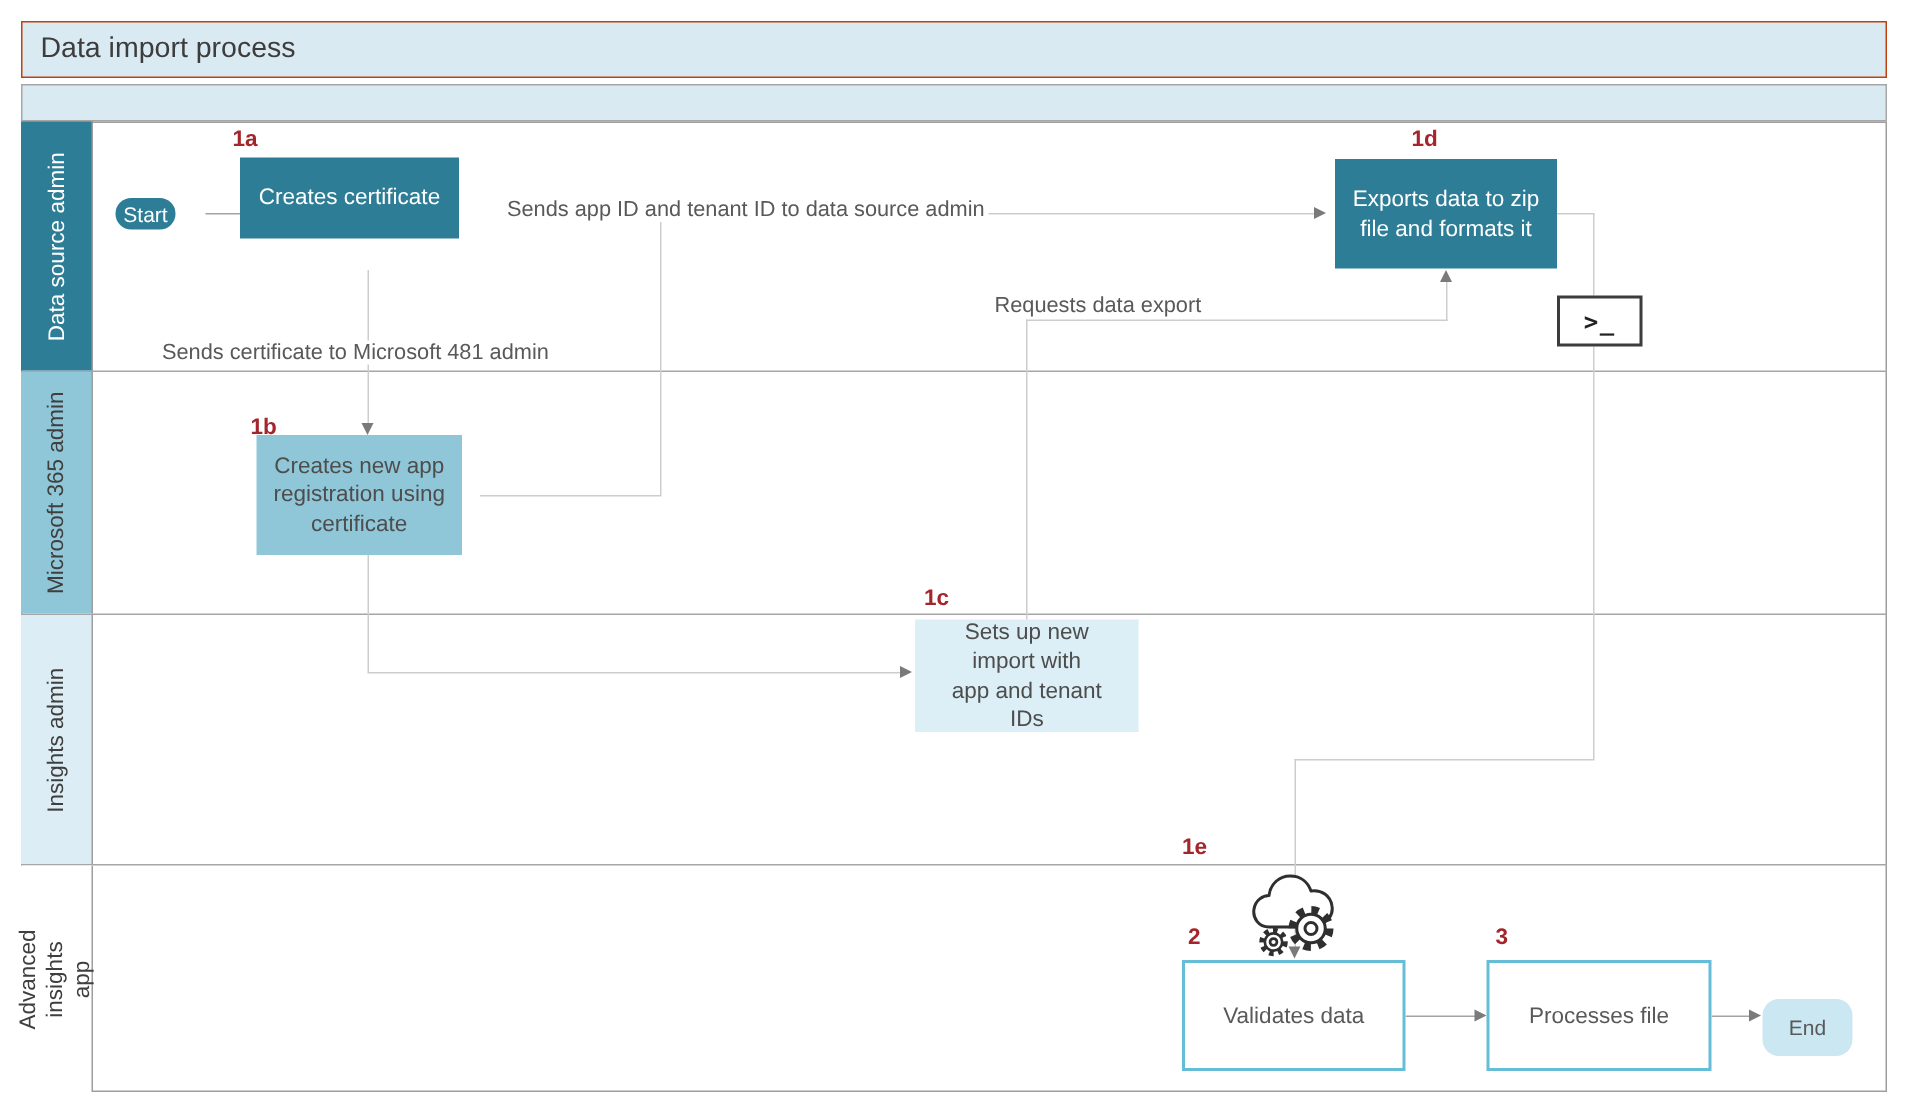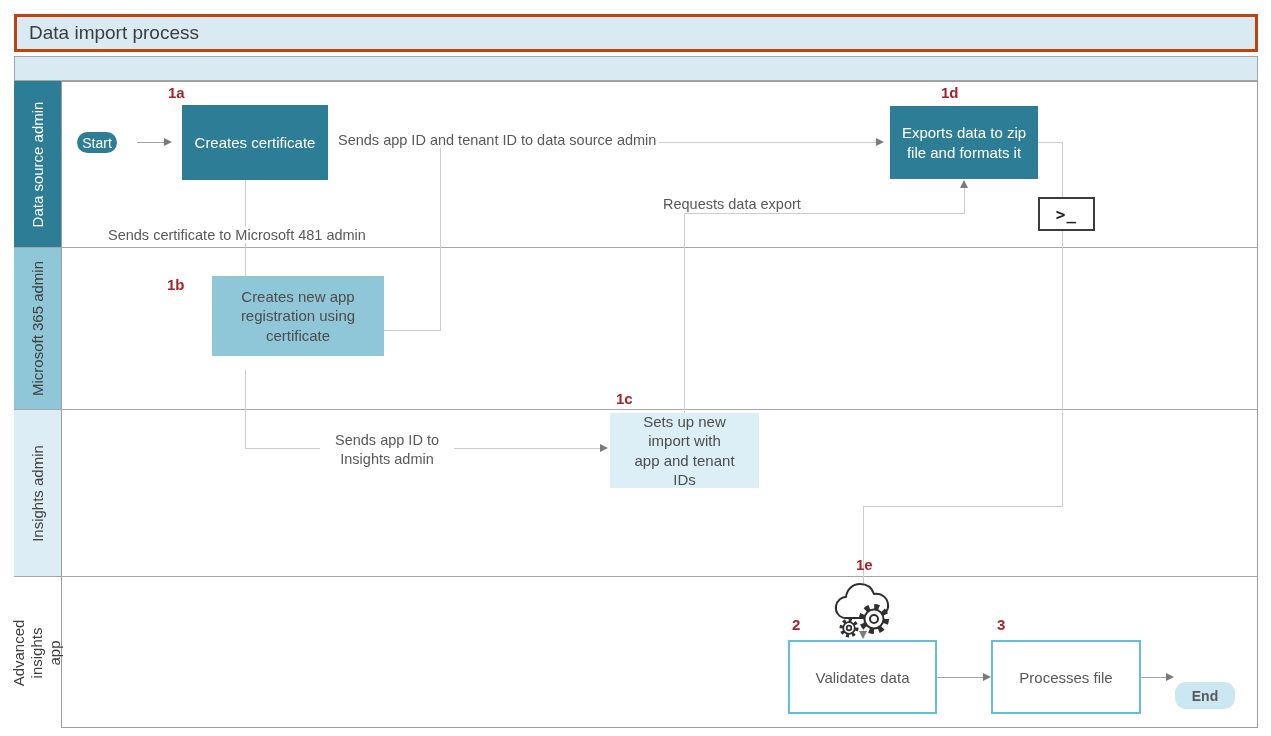"Data import process" .title-bar { border: 3px solid #c2410c -> 1px solid #c2410c }
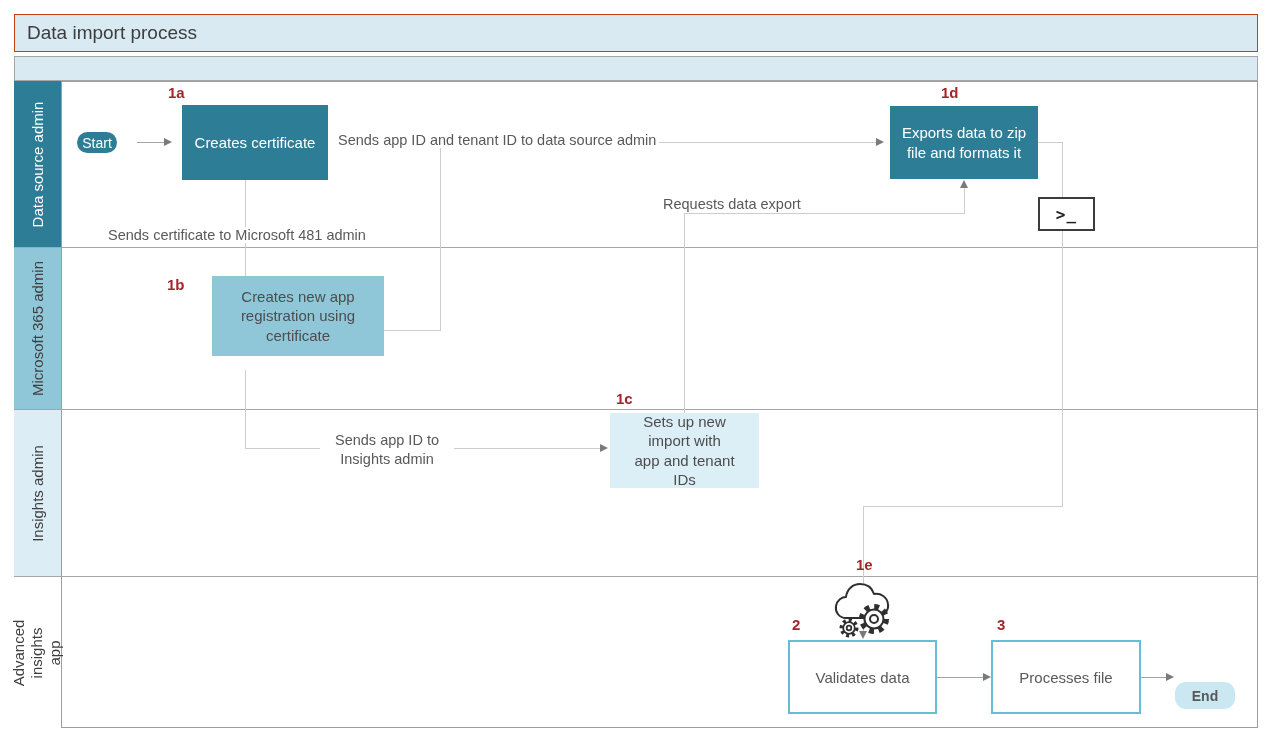"1a" div.badge { left: 168px -> 155px }
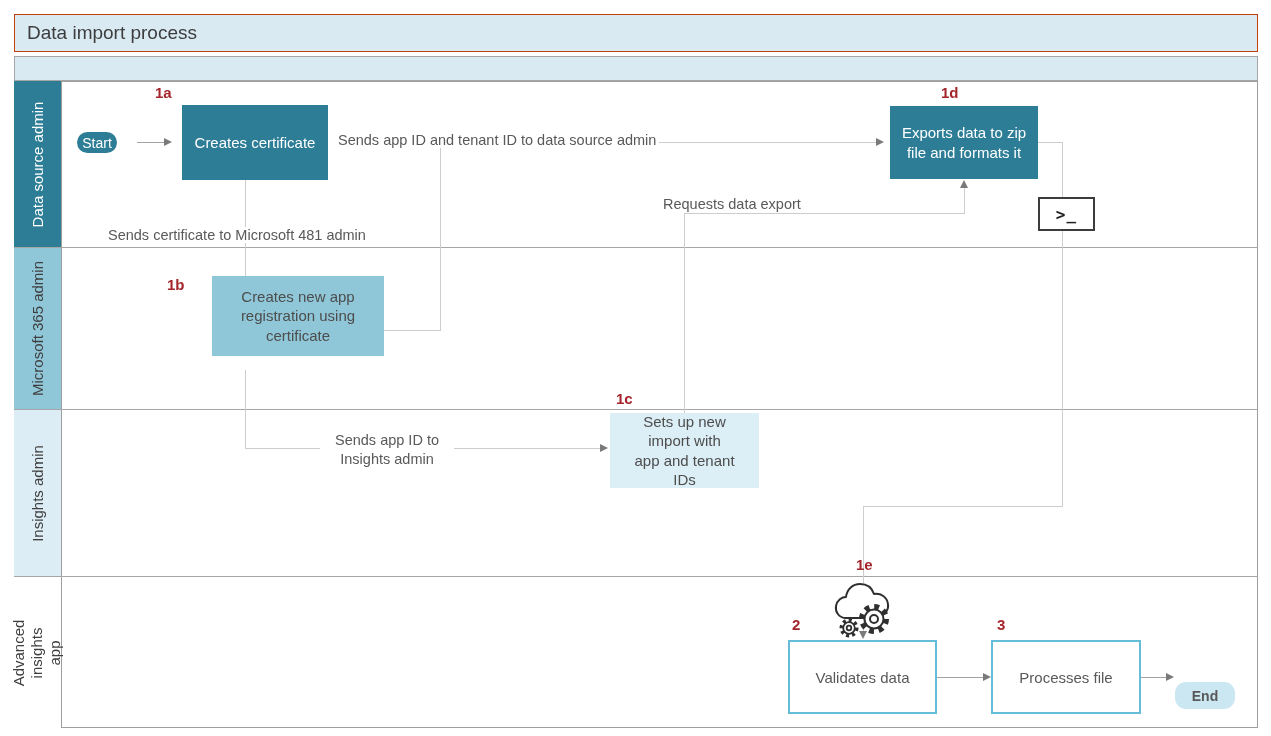"Creates certificate" div.node { height: 75px -> 54px; left: 182px -> 160px }
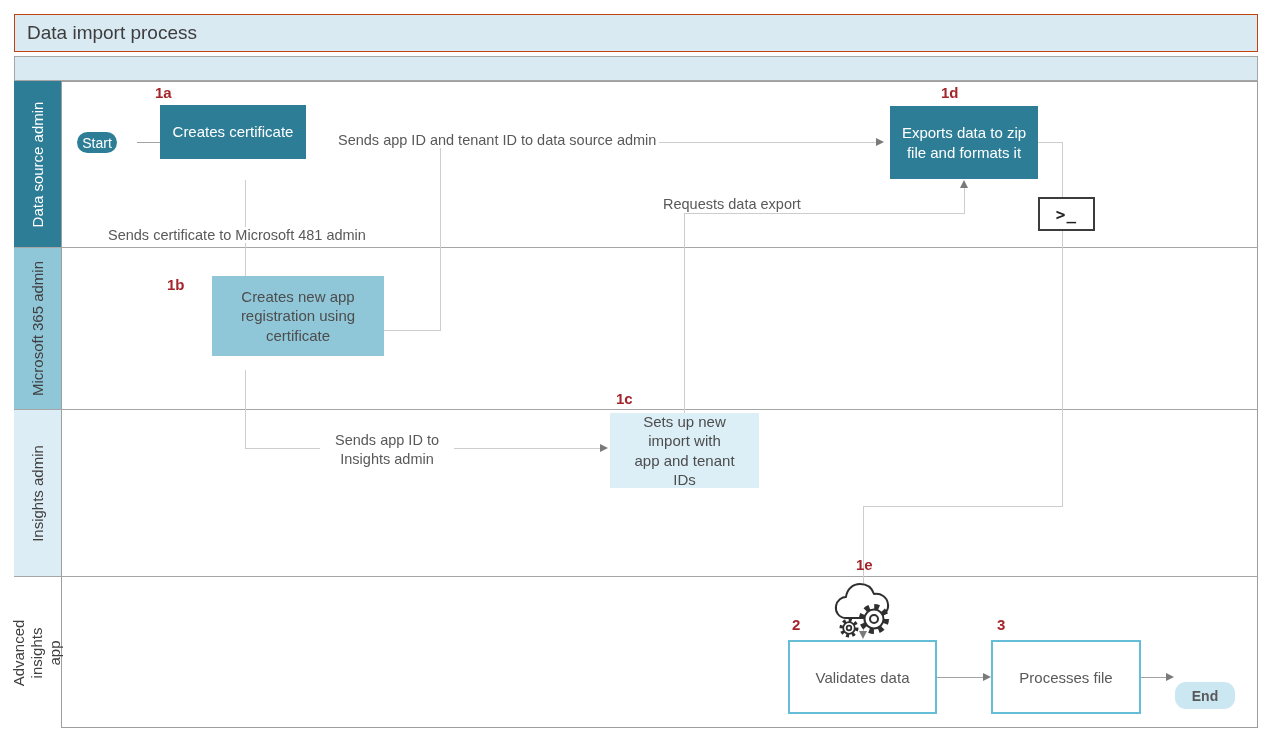"Creates new app registration using" div.node { margin-left: 41px -> none; top: 276px -> 290px; width: 172px -> 137px }
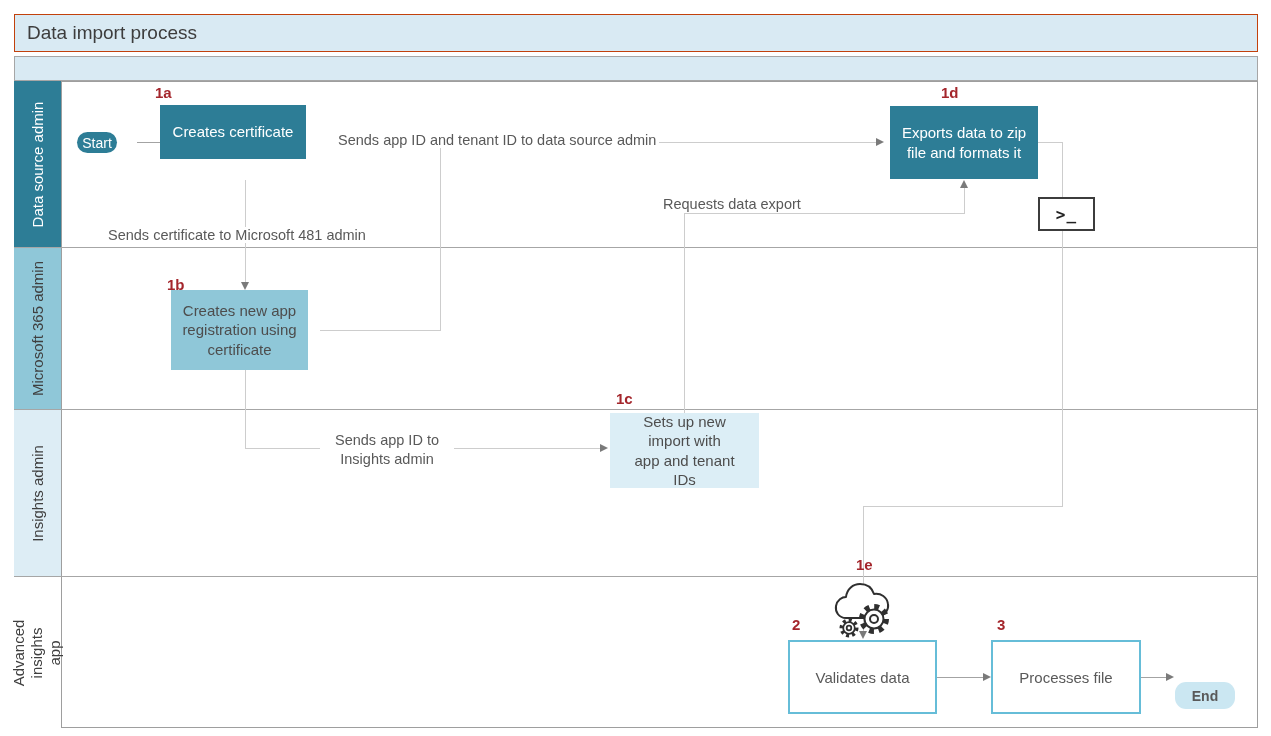"Sends app ID to Insights" div.edge-label { html: <div>Sends app ID to Insights admin</div> -> none }
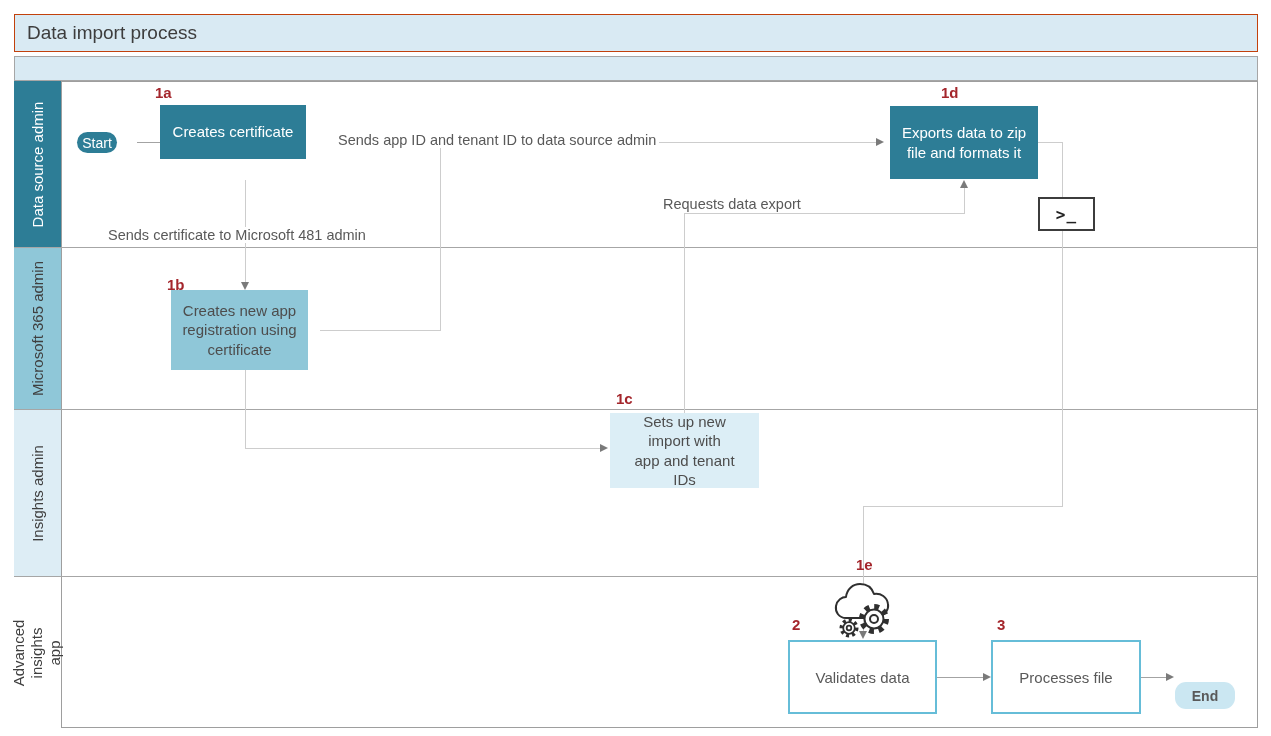"1e" div.badge { left: 856px -> 788px }
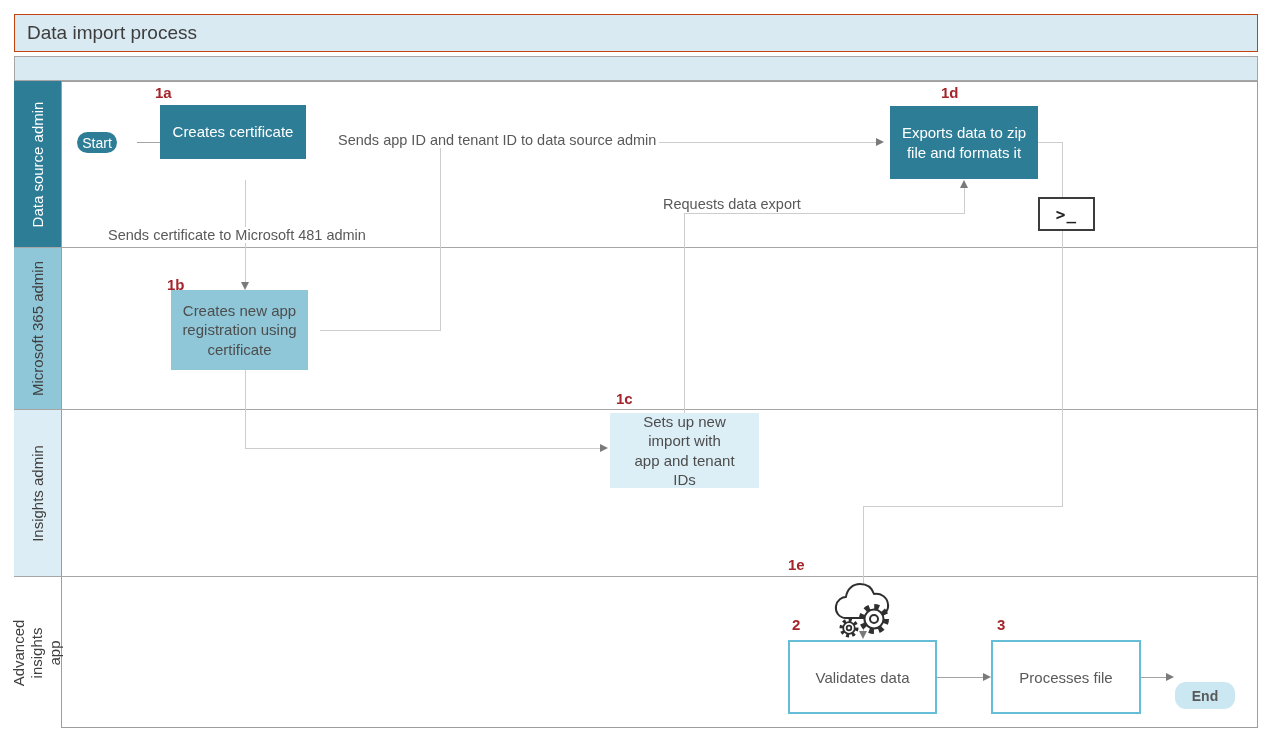"End" div.node { font-weight: bold -> none; height: 27px -> 38px; top: 682px -> 666px }
